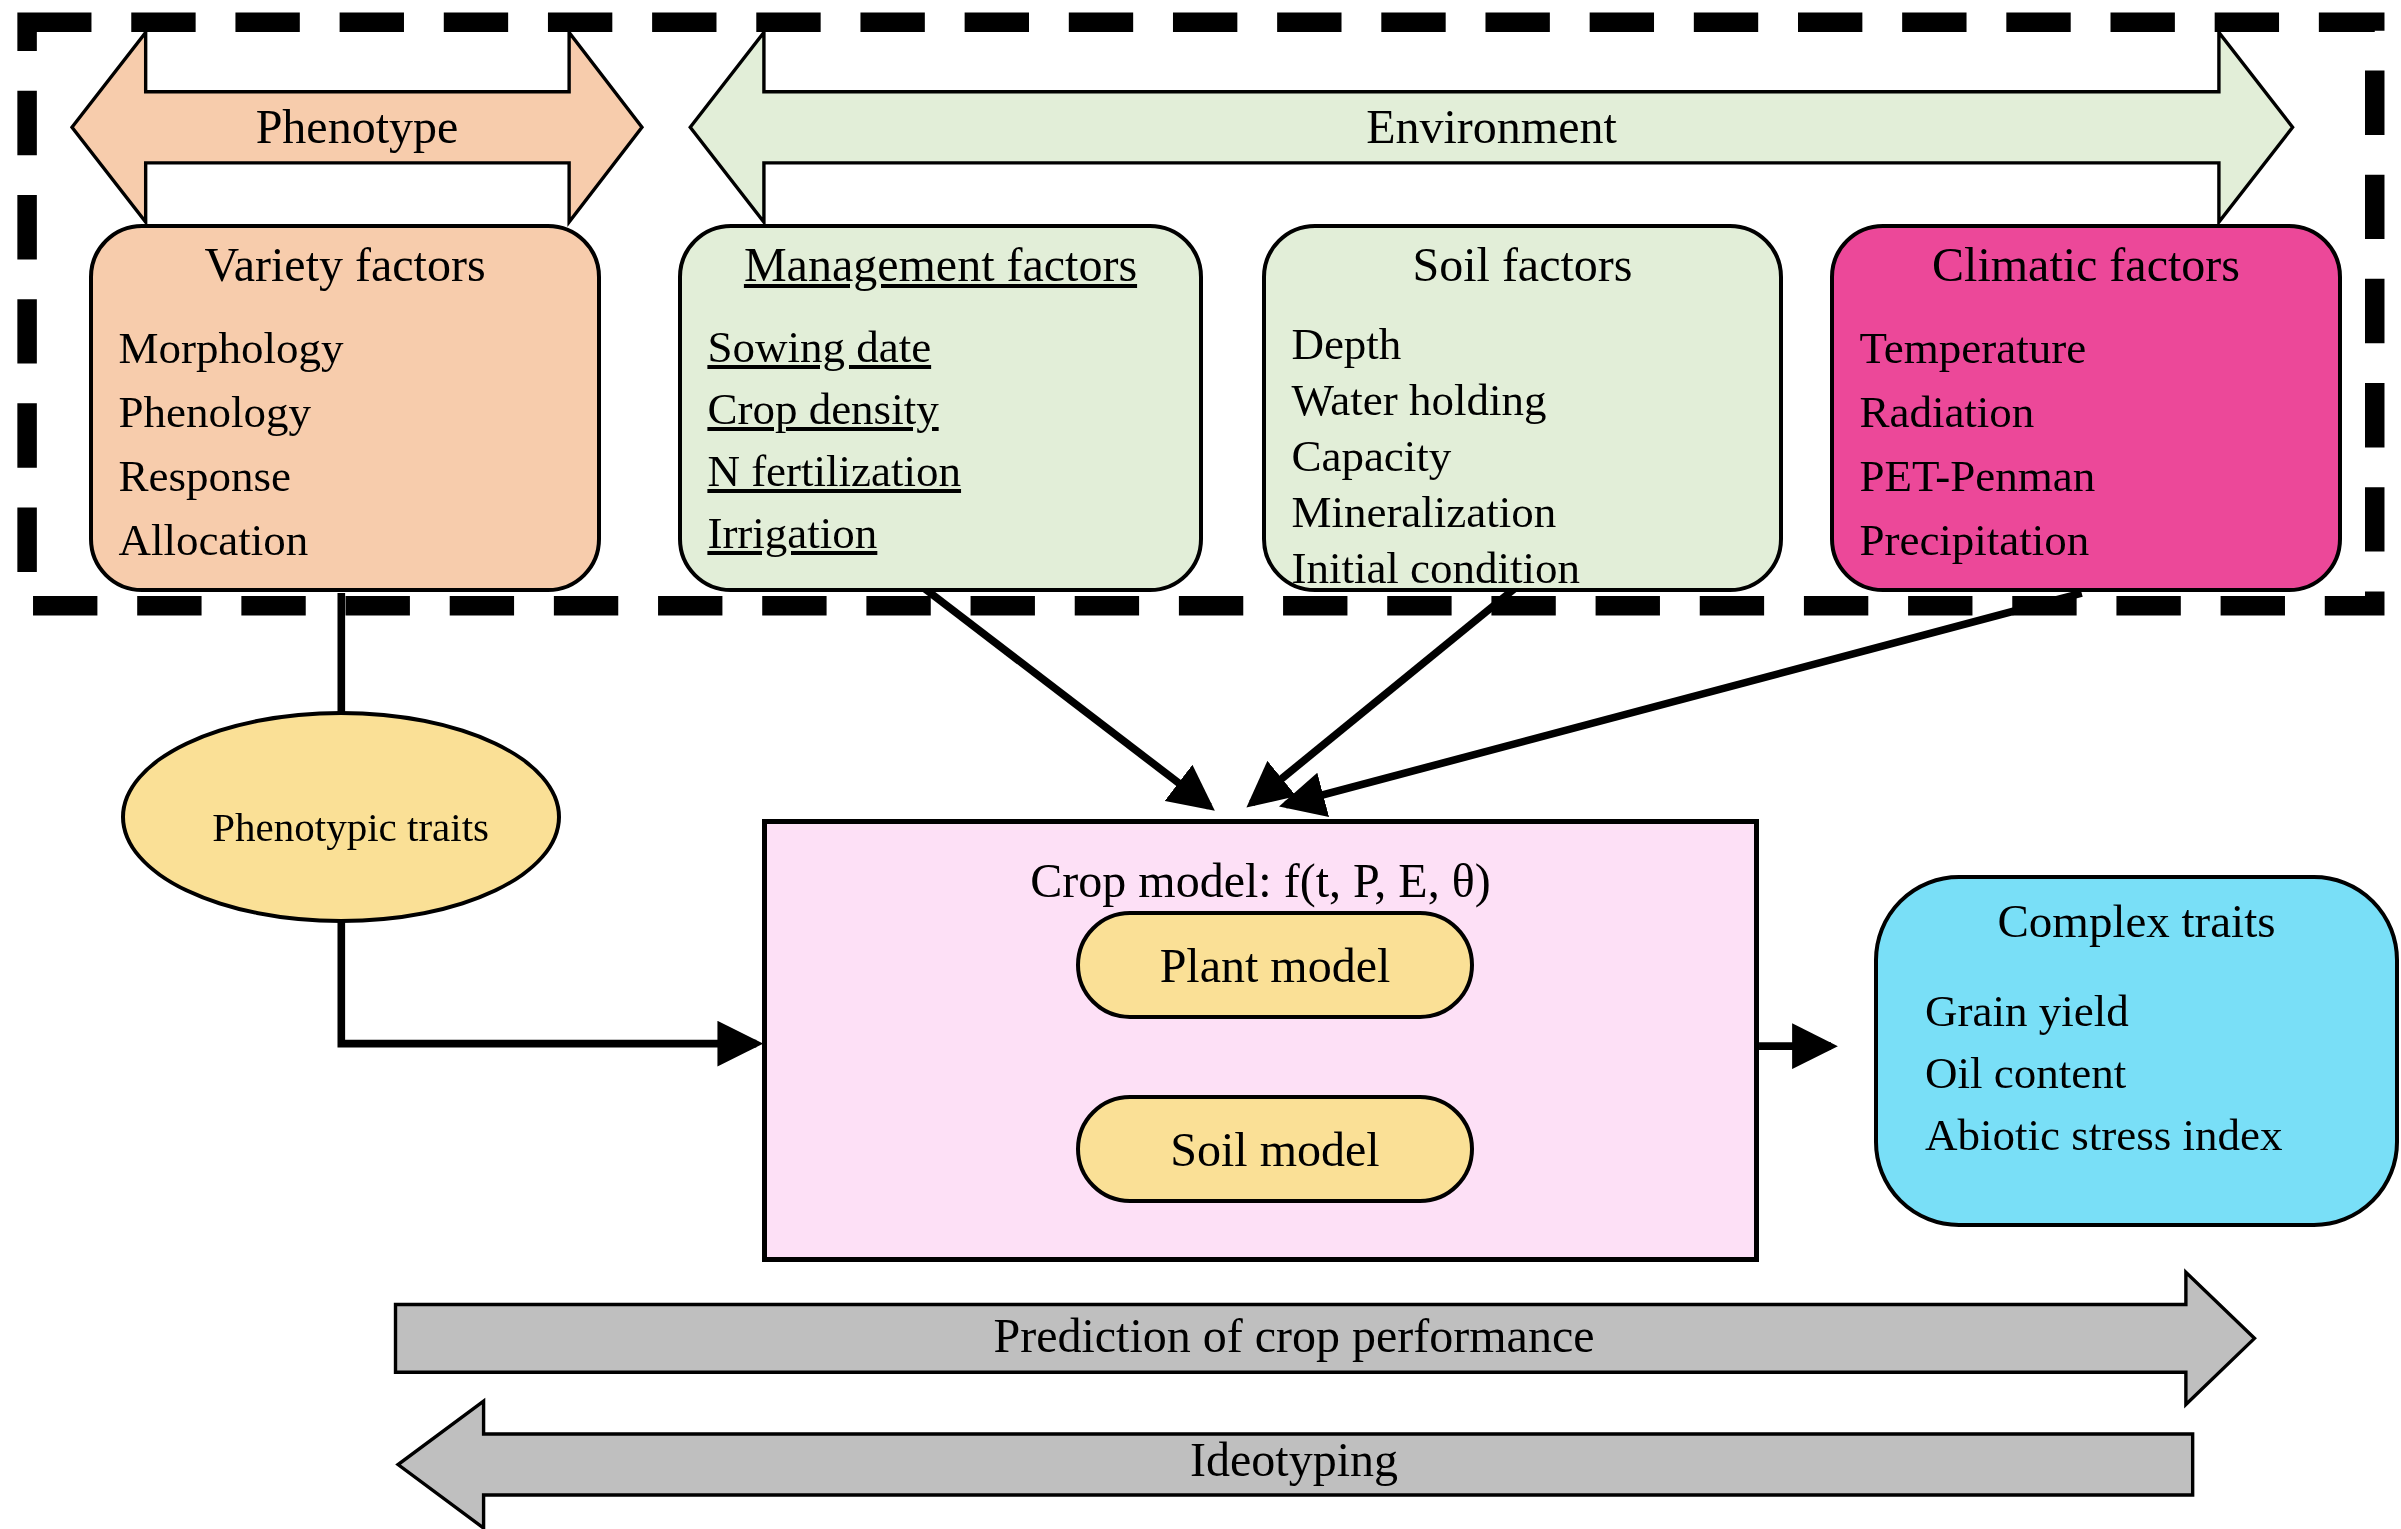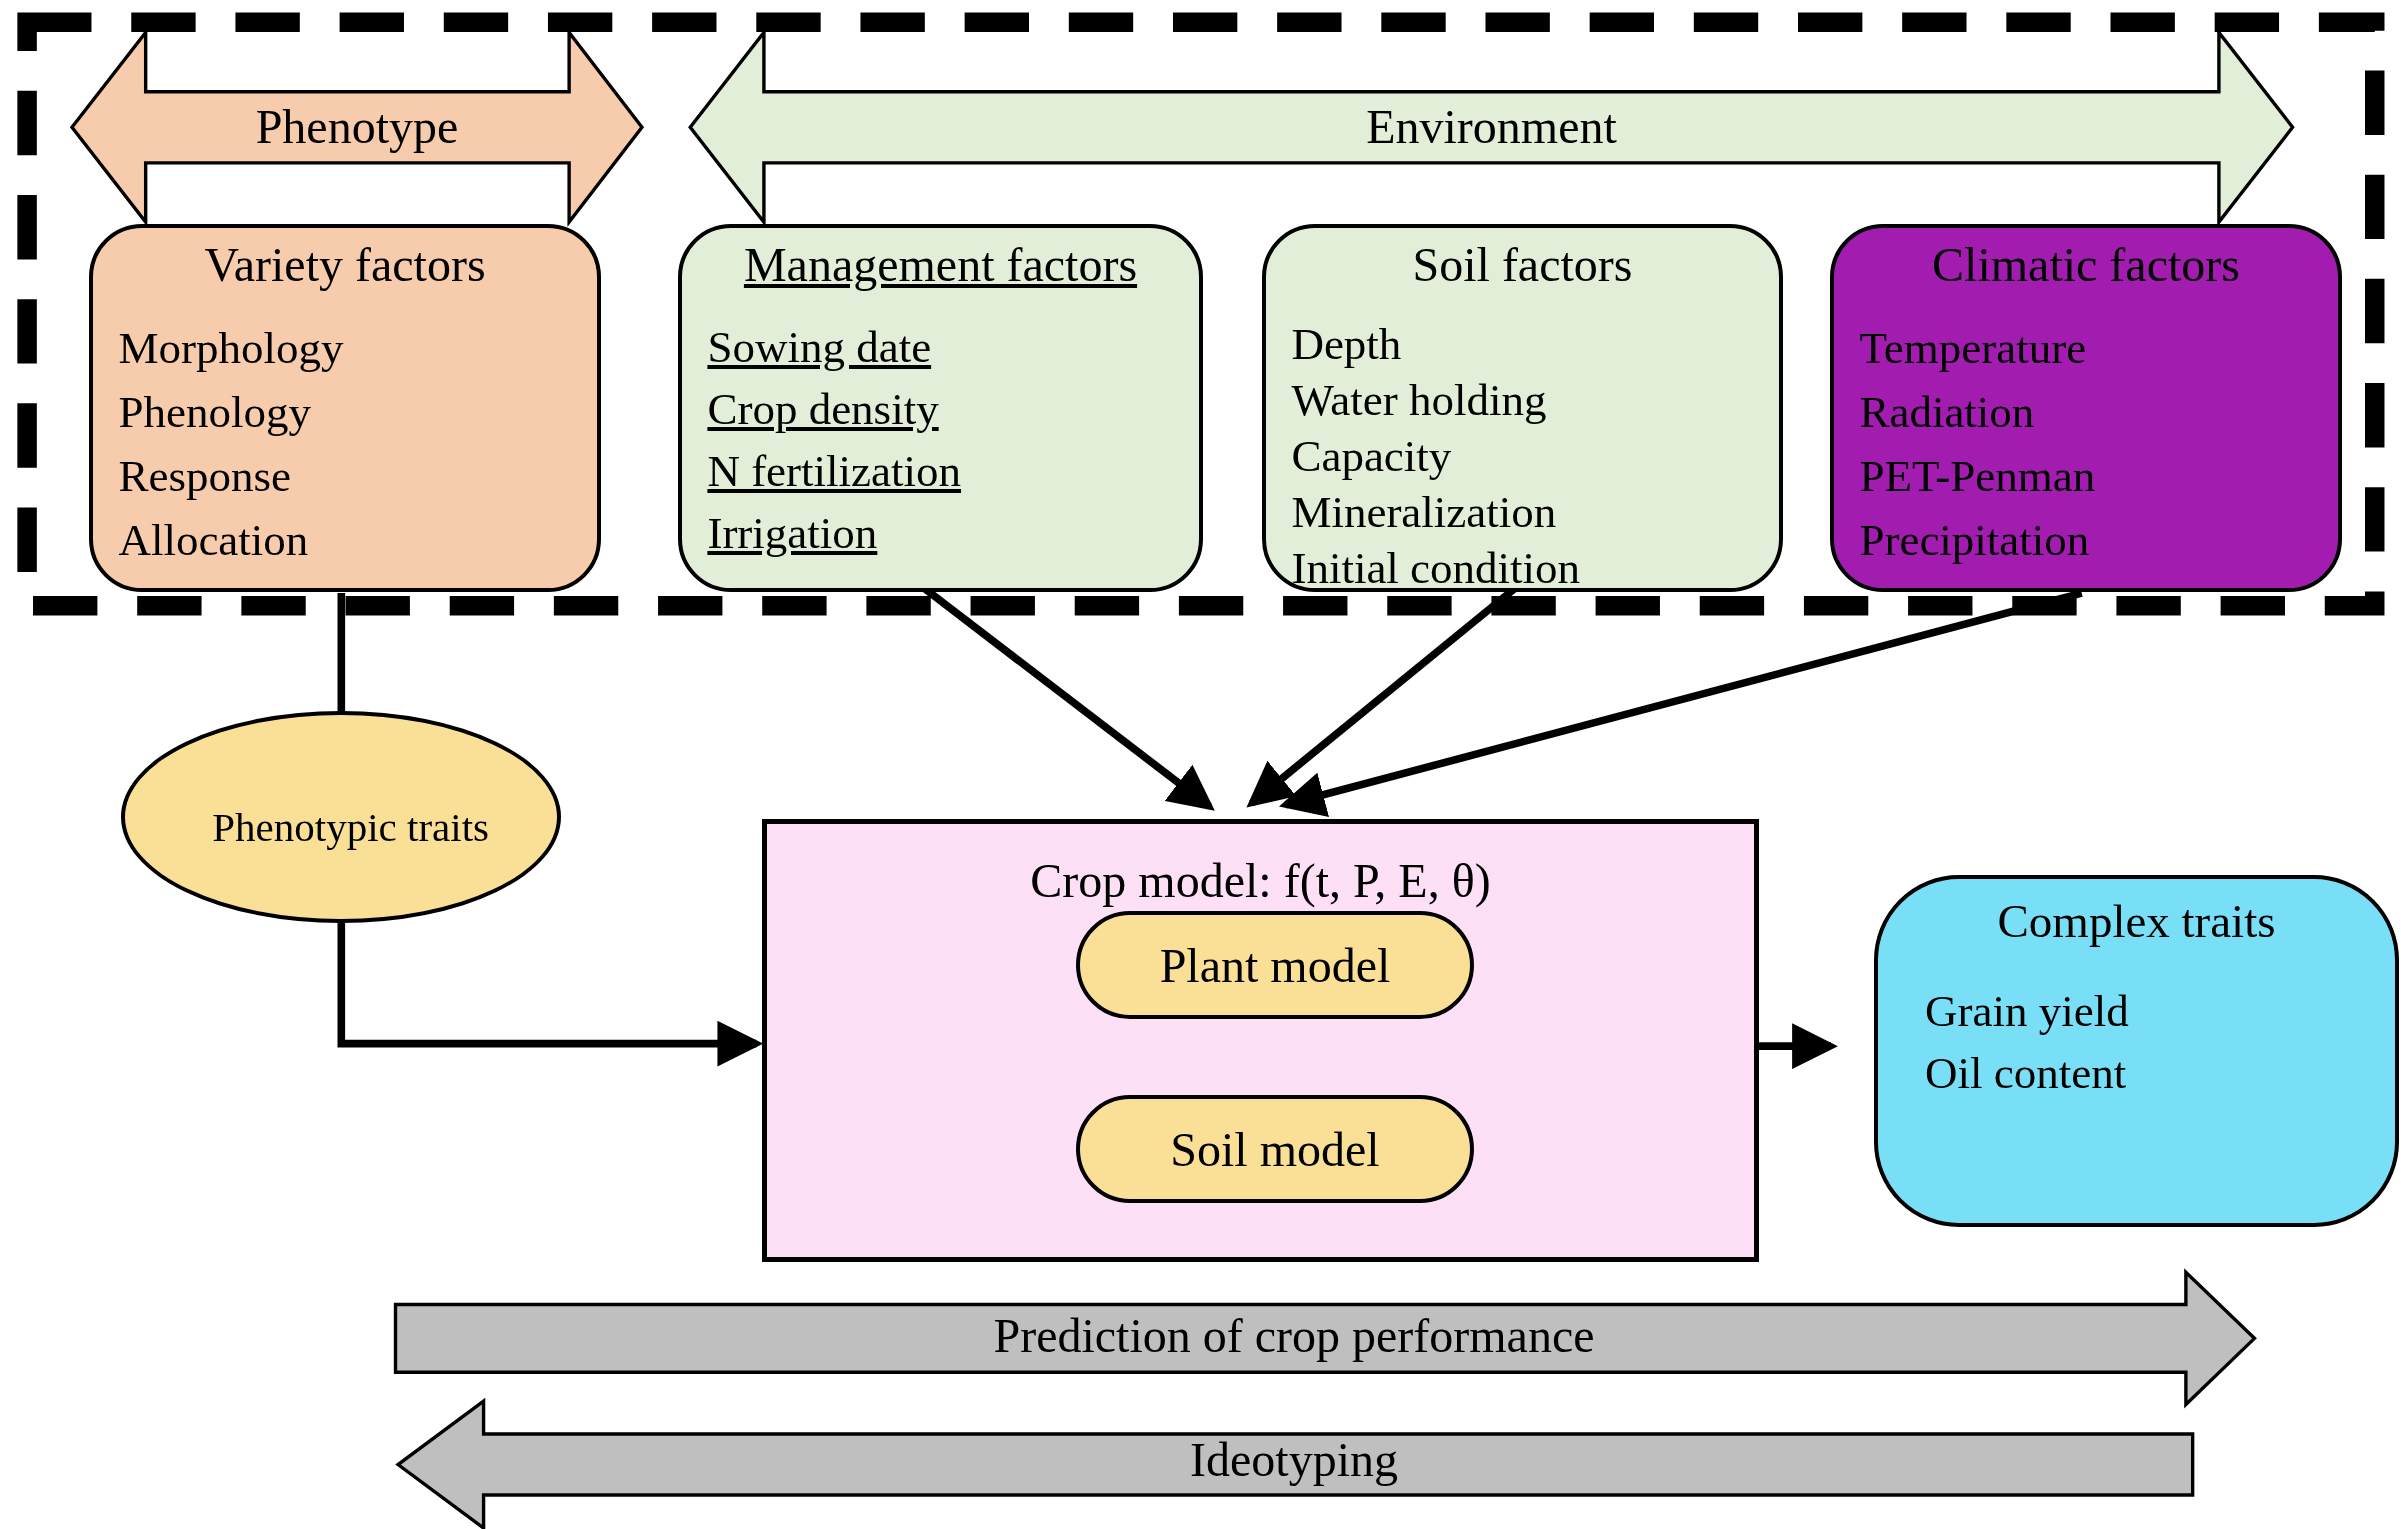"Climatic factors" #box-climatic { background: #a21caf -> #ec4899 }
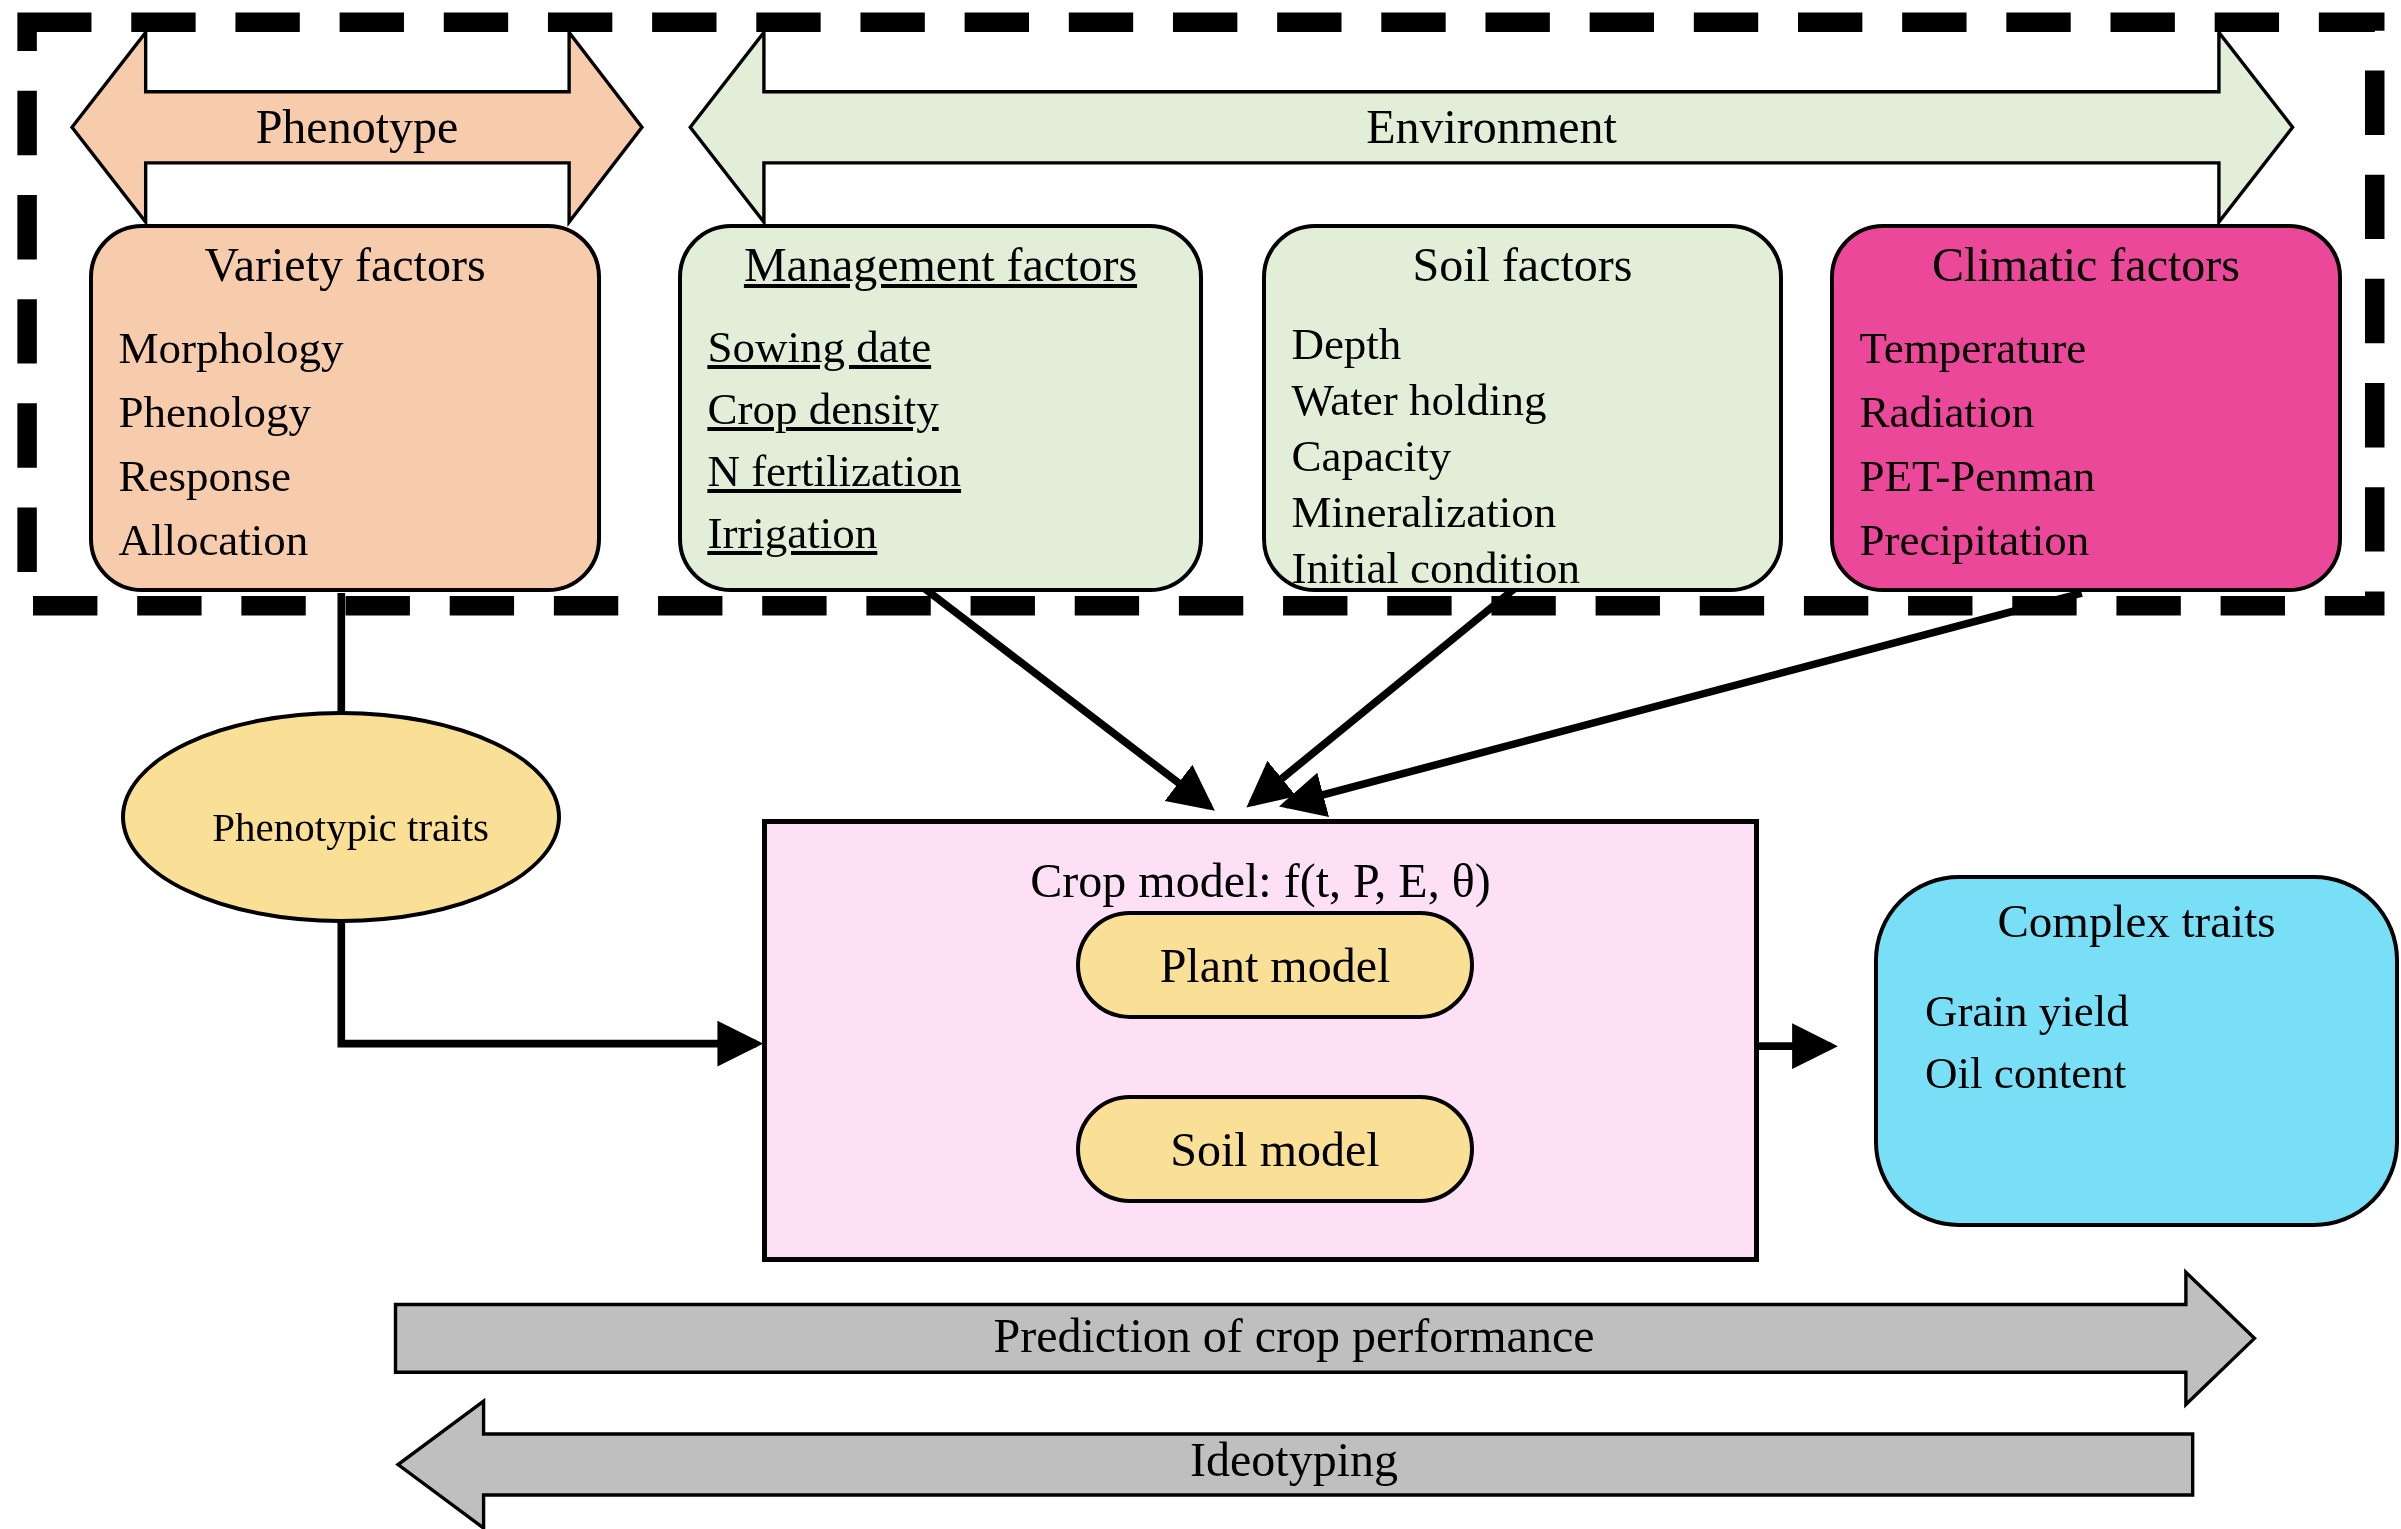"Abiotic stress index" div { html: none -> <div>Abiotic stress index</div> }
